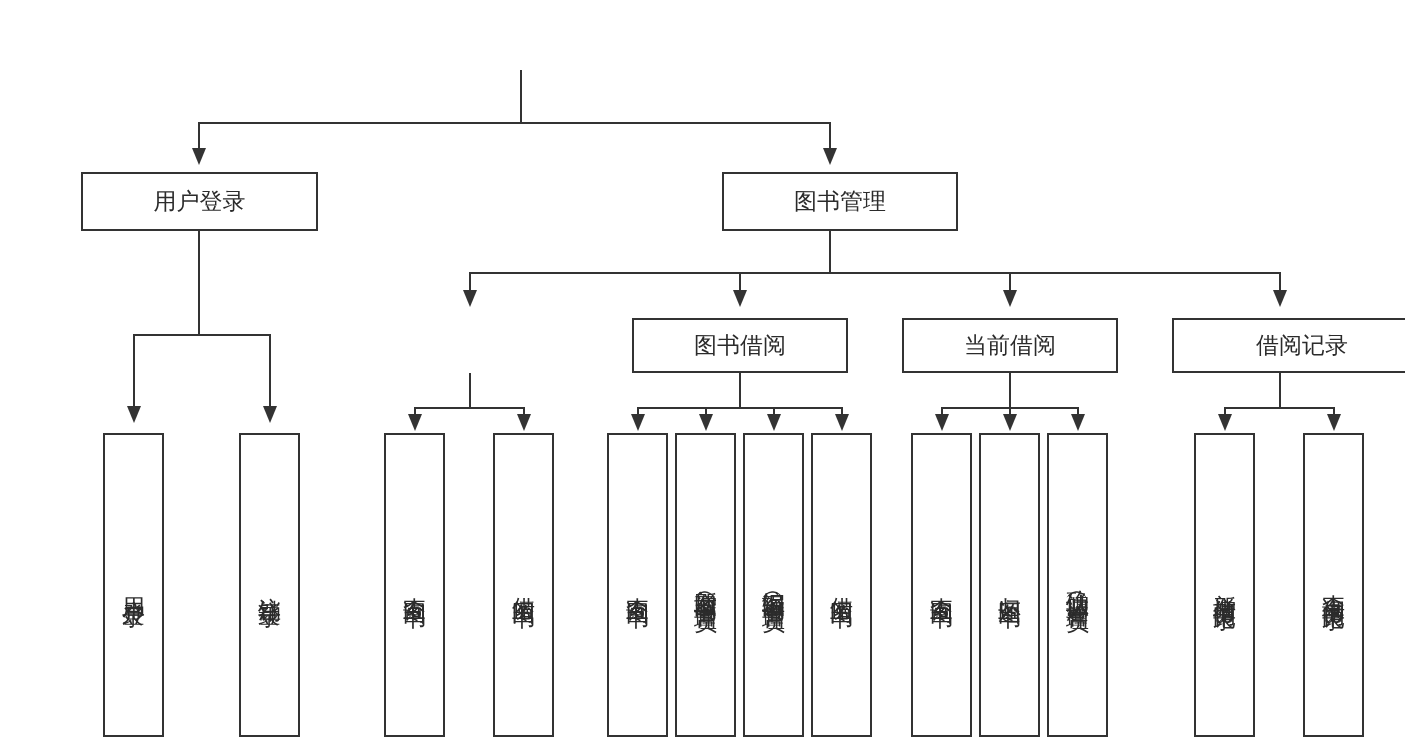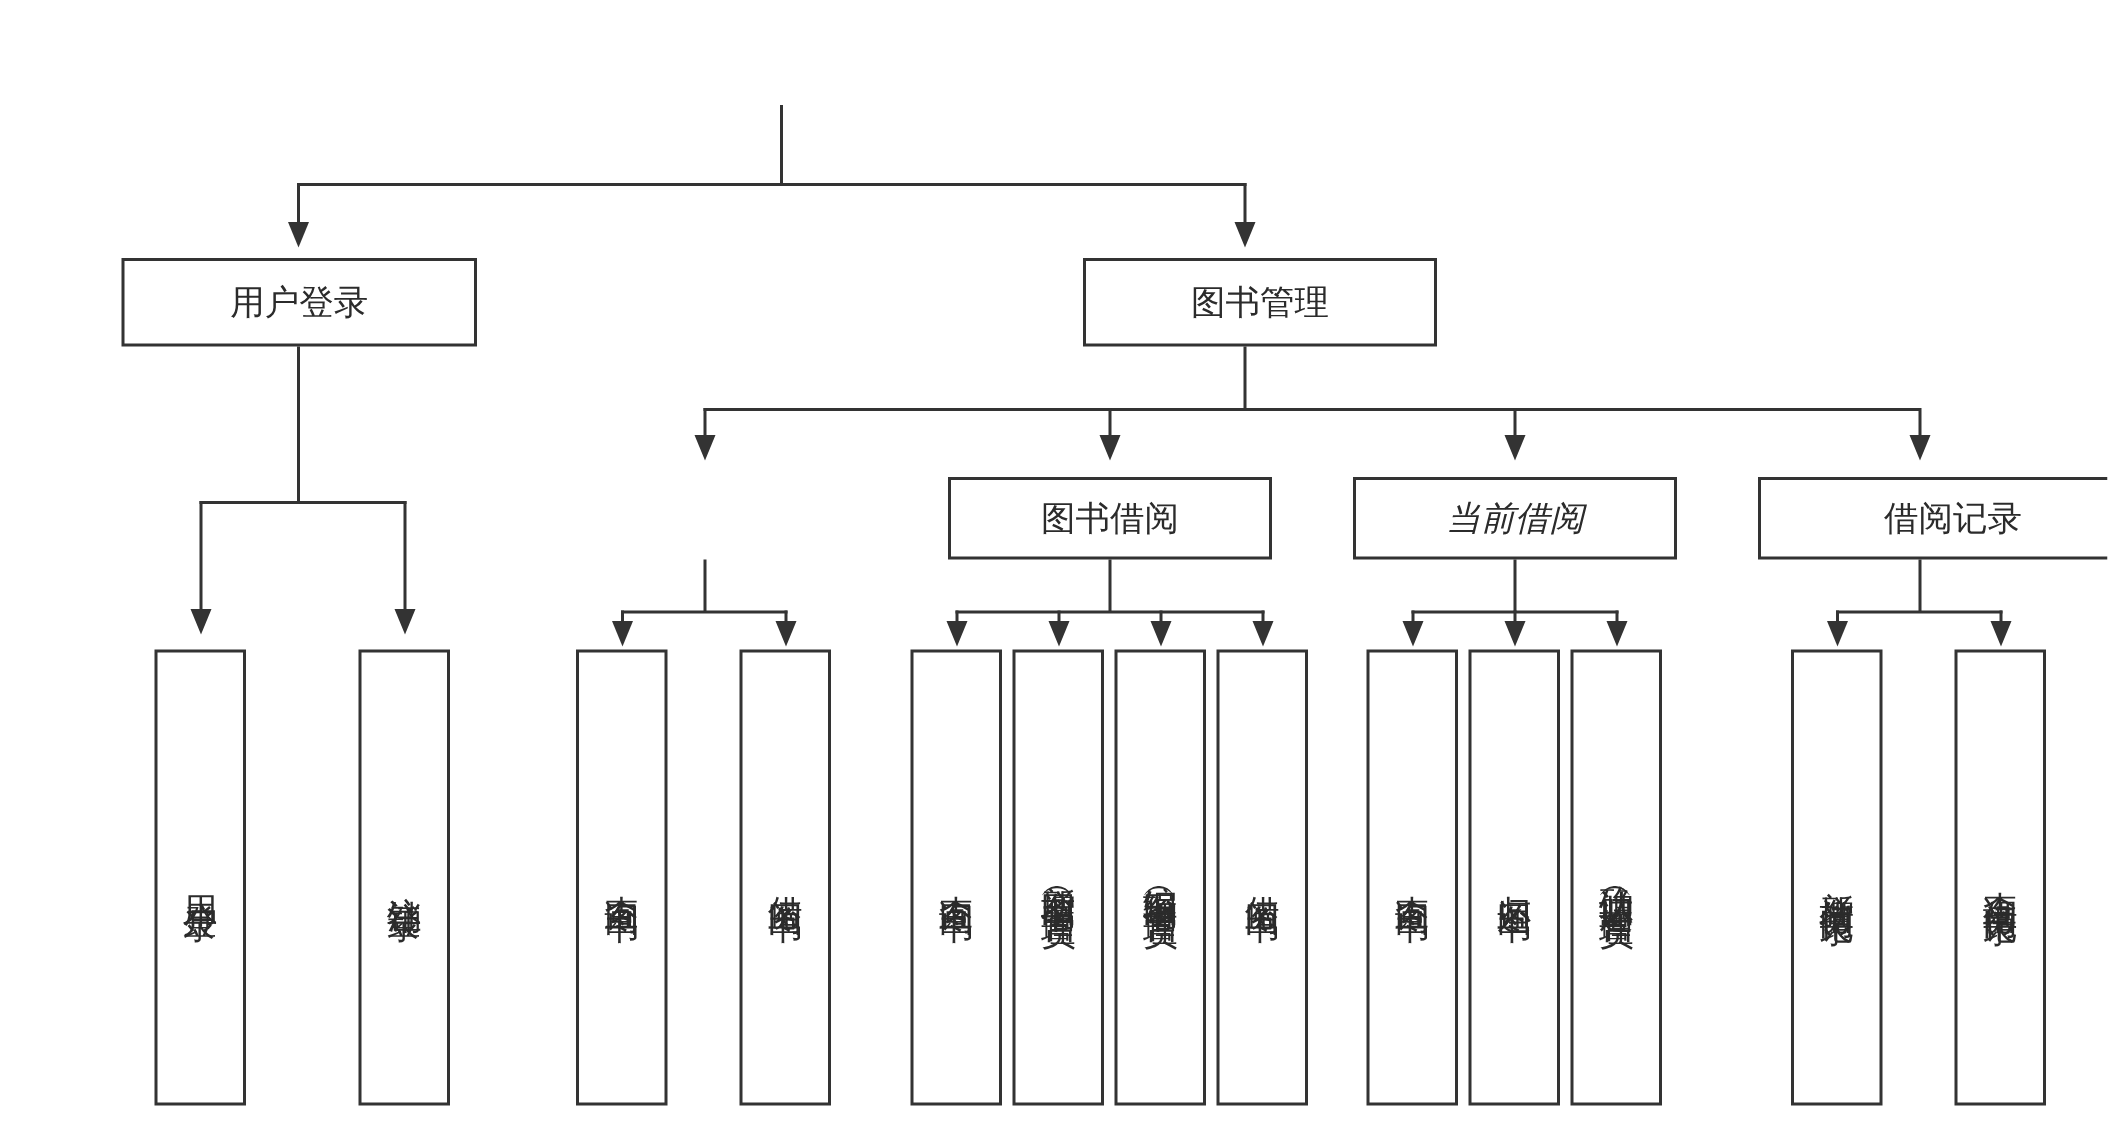"当前借阅" div.node { font-style: italic -> none }
